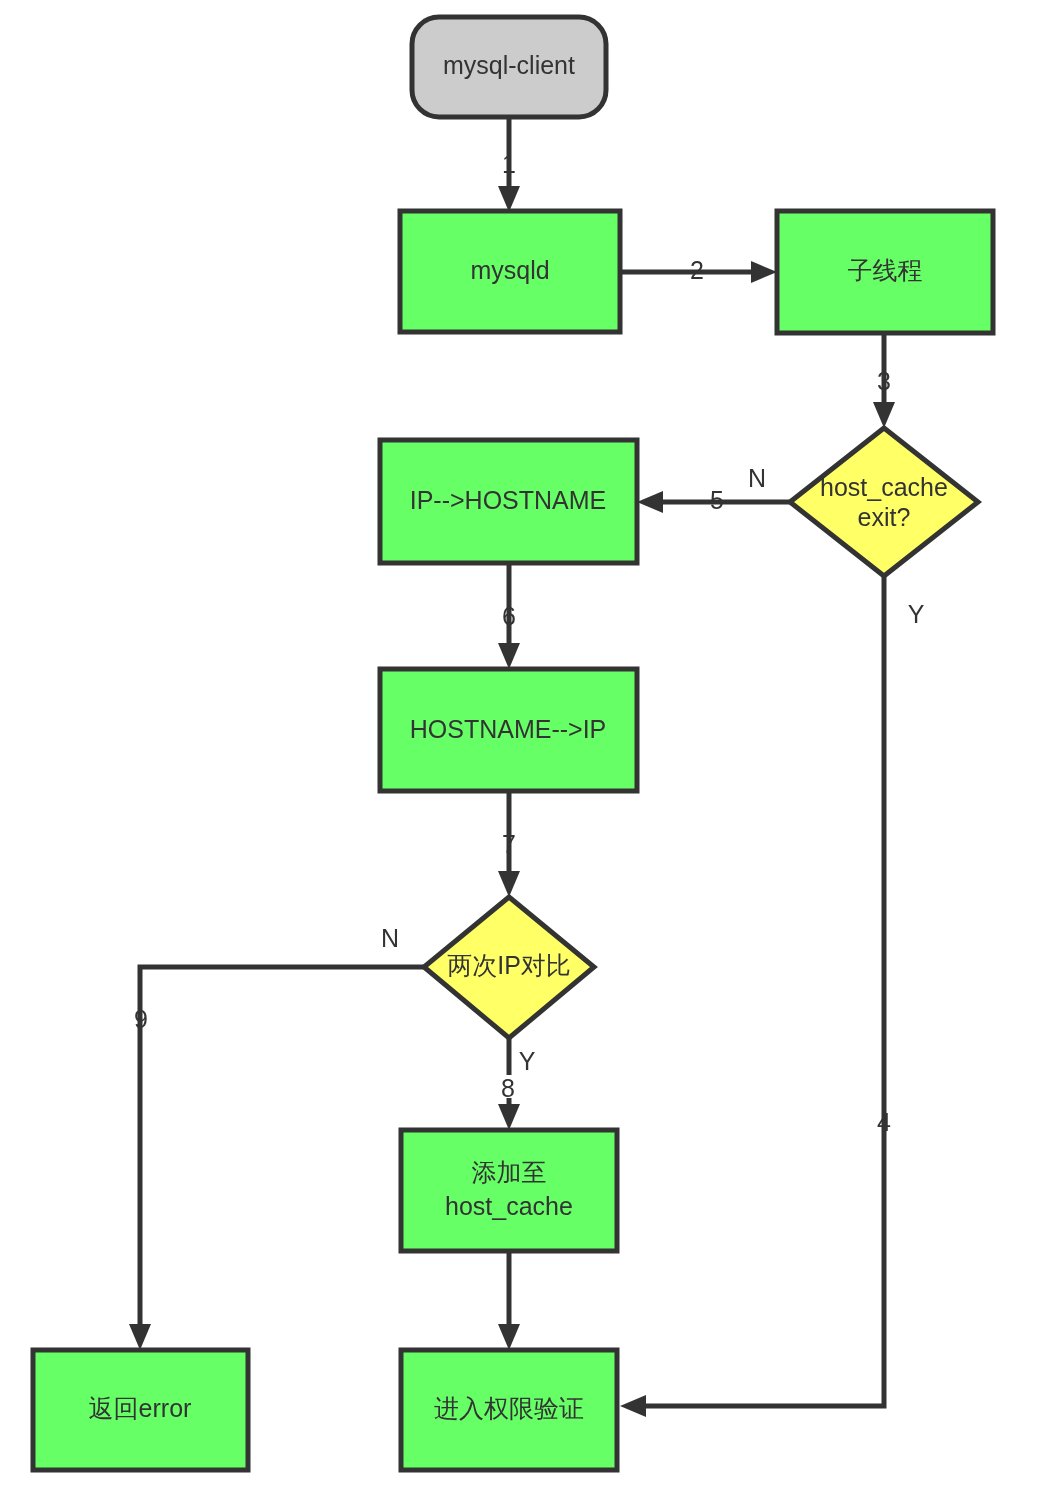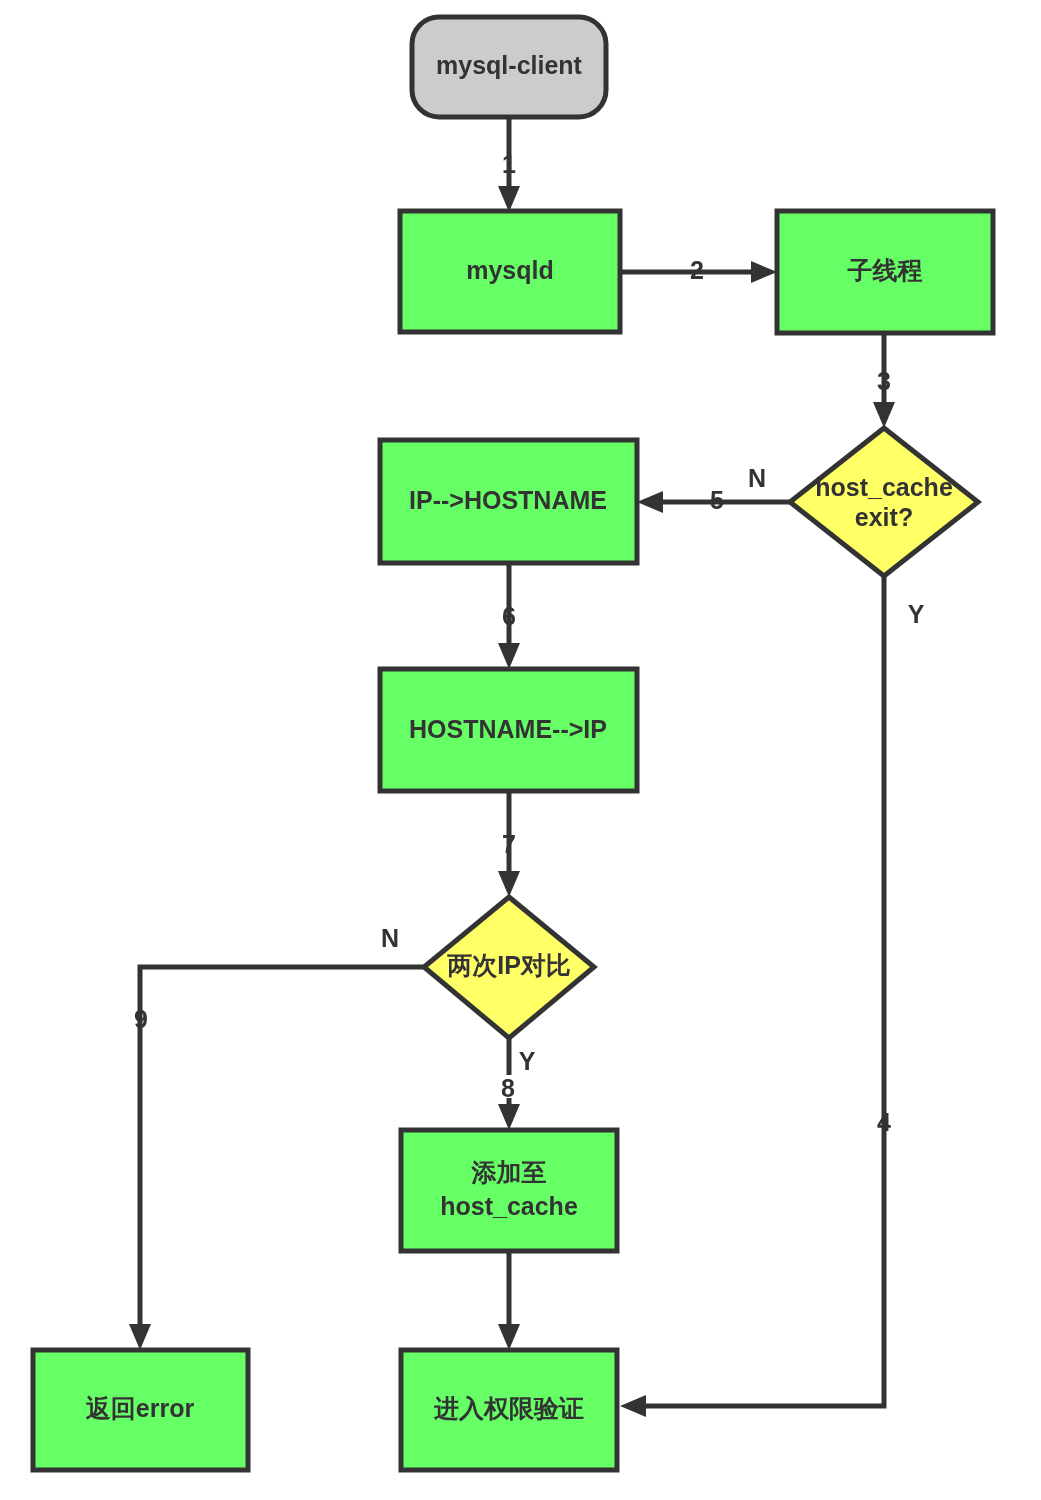"mysql-client" #flow-root { font-weight: bold -> none }
